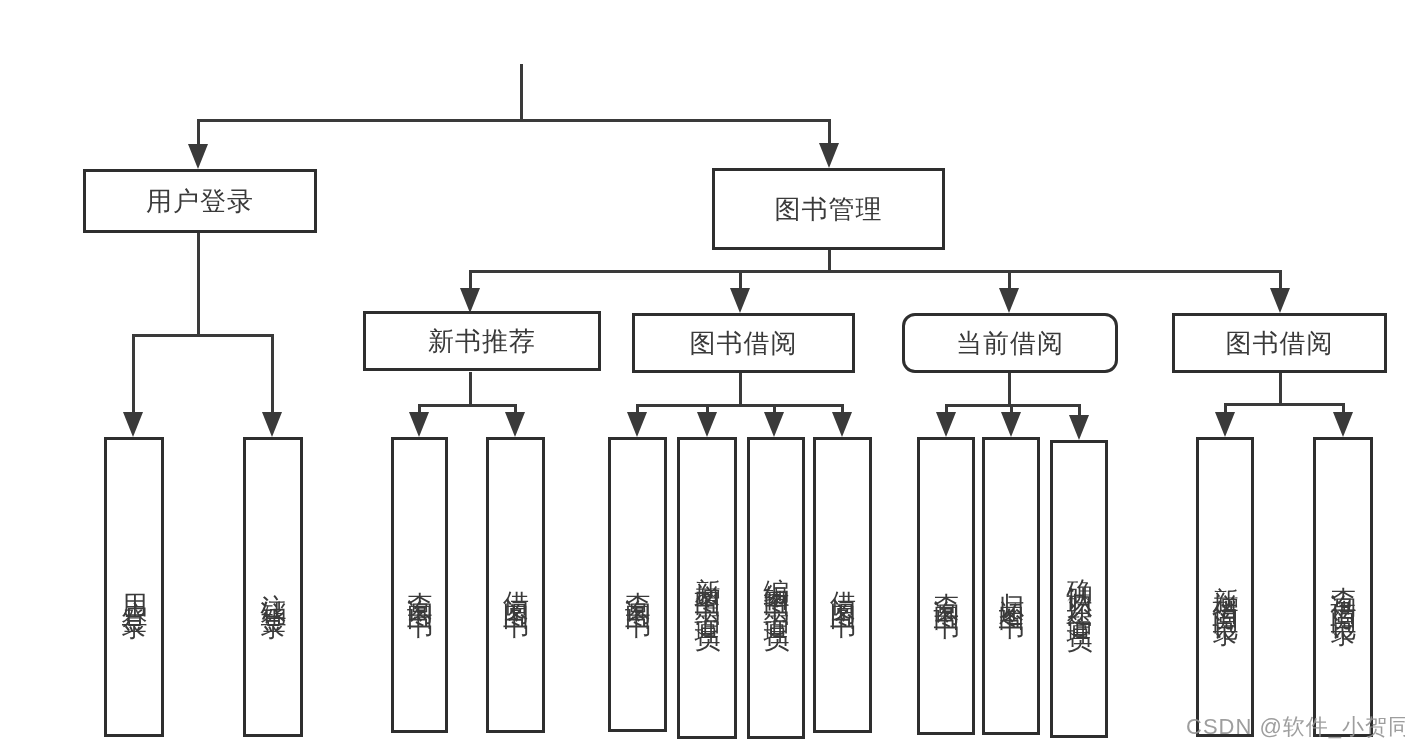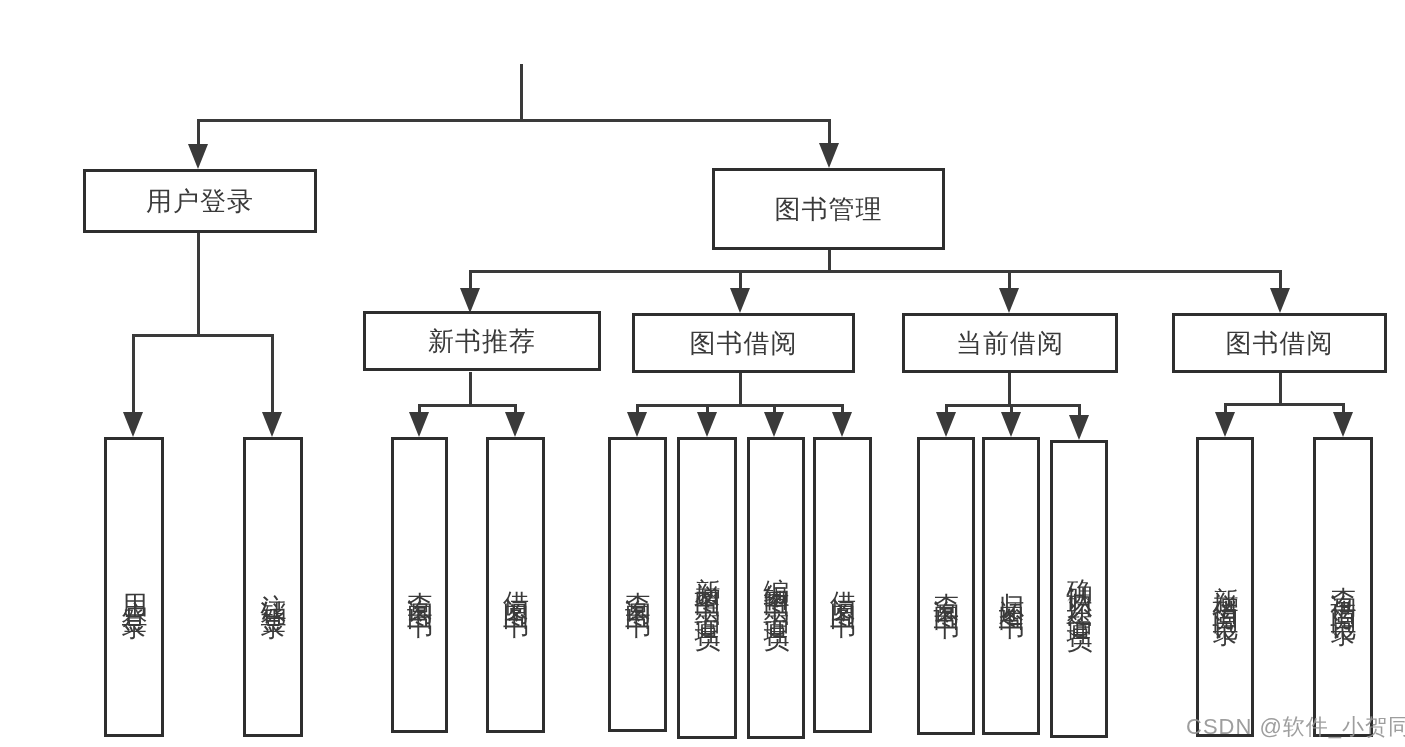"当前借阅" div.node { border-radius: none -> 13px }
